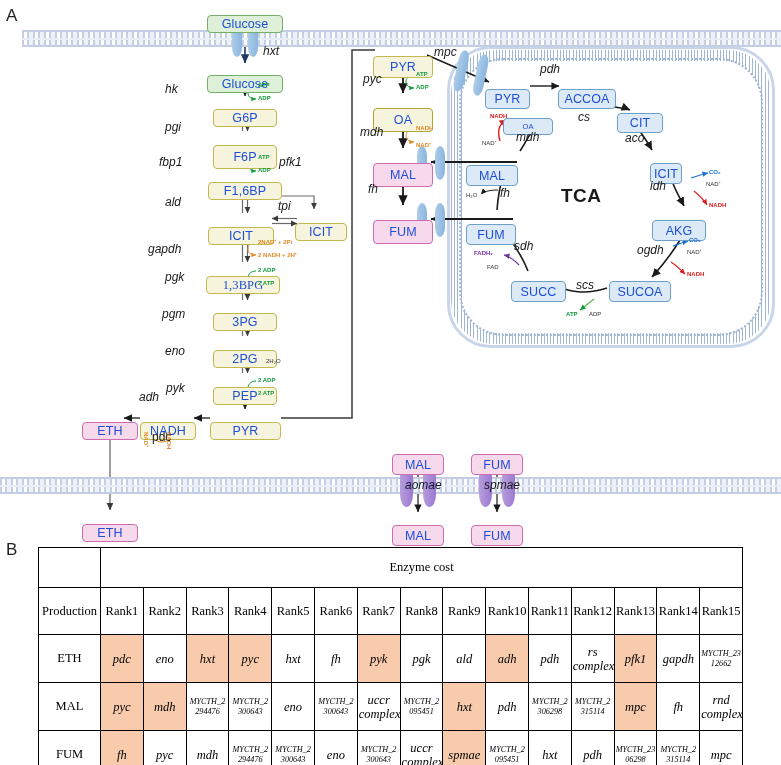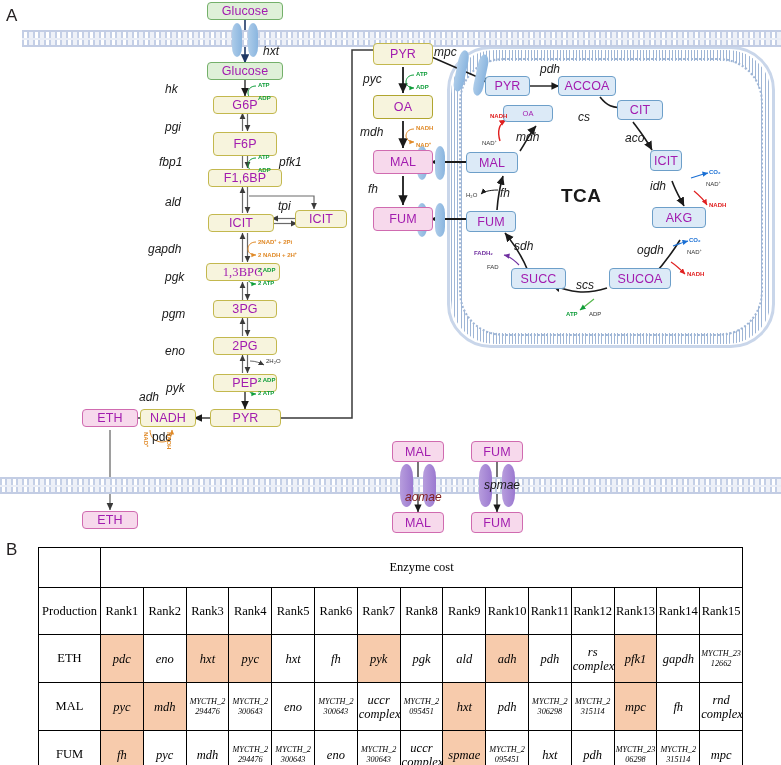"Glucose" .node { color: #a21caf -> #1d4ed8; margin-top: none -> 13px }
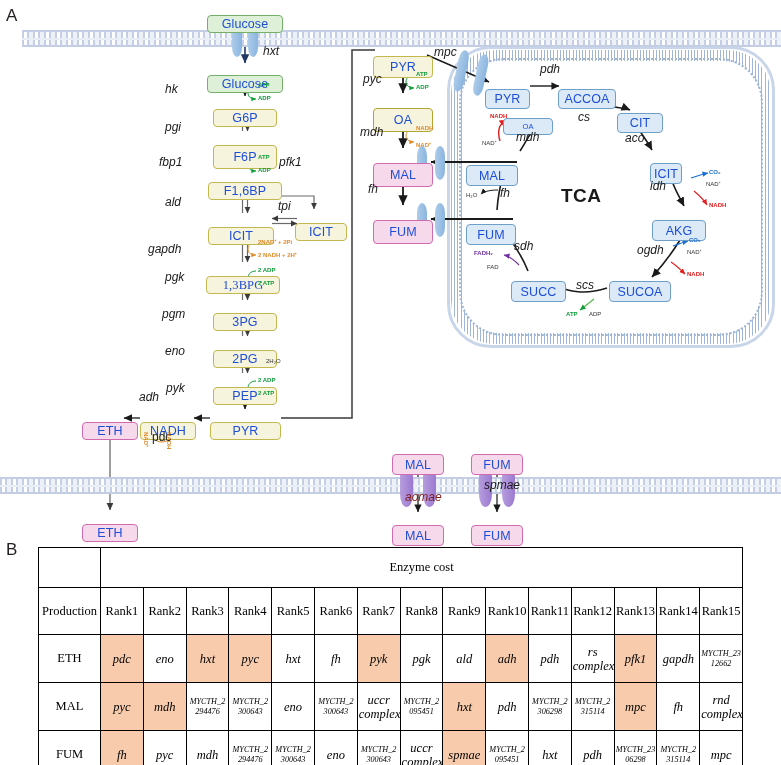"aomae" div.enz { color: #7f1d1d -> #0f172a; top: 490px -> 478px }
